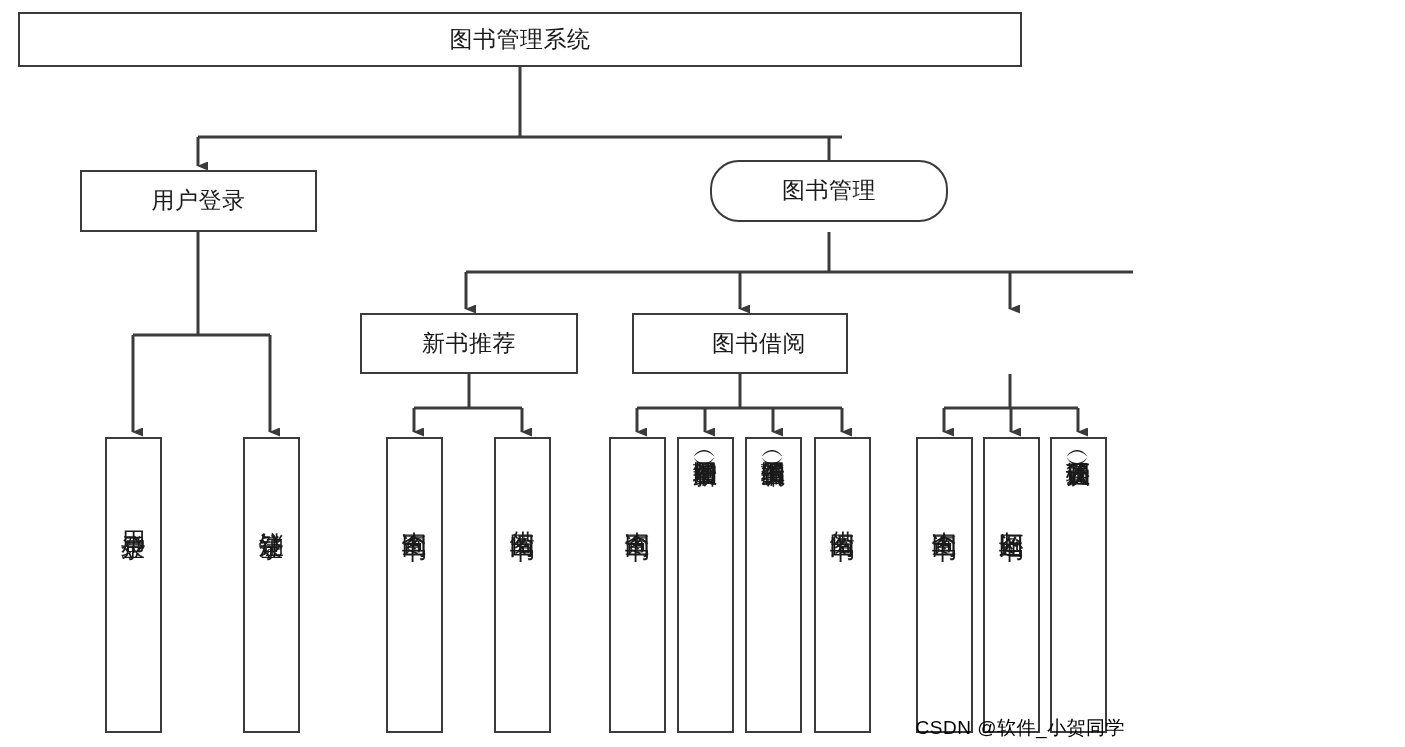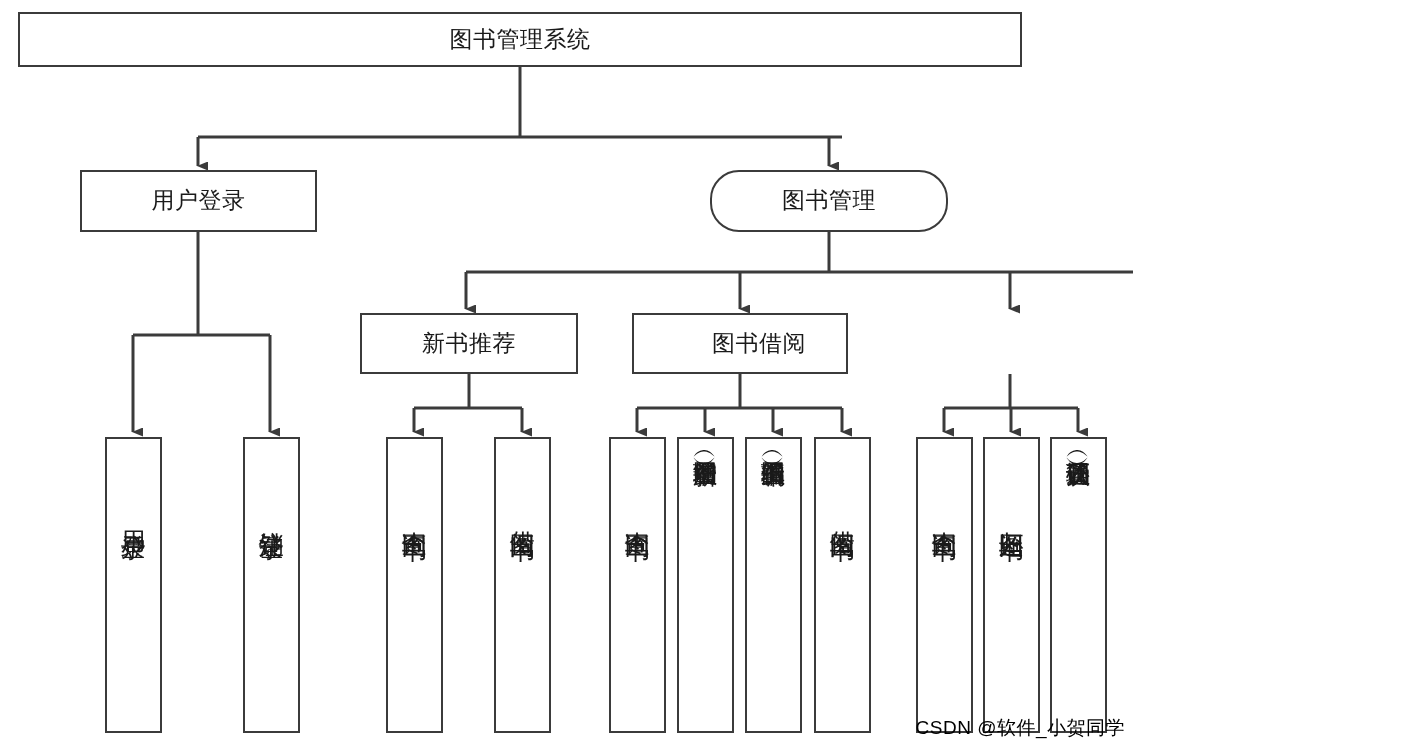"图书管理" div.node { top: 170px -> 160px }
